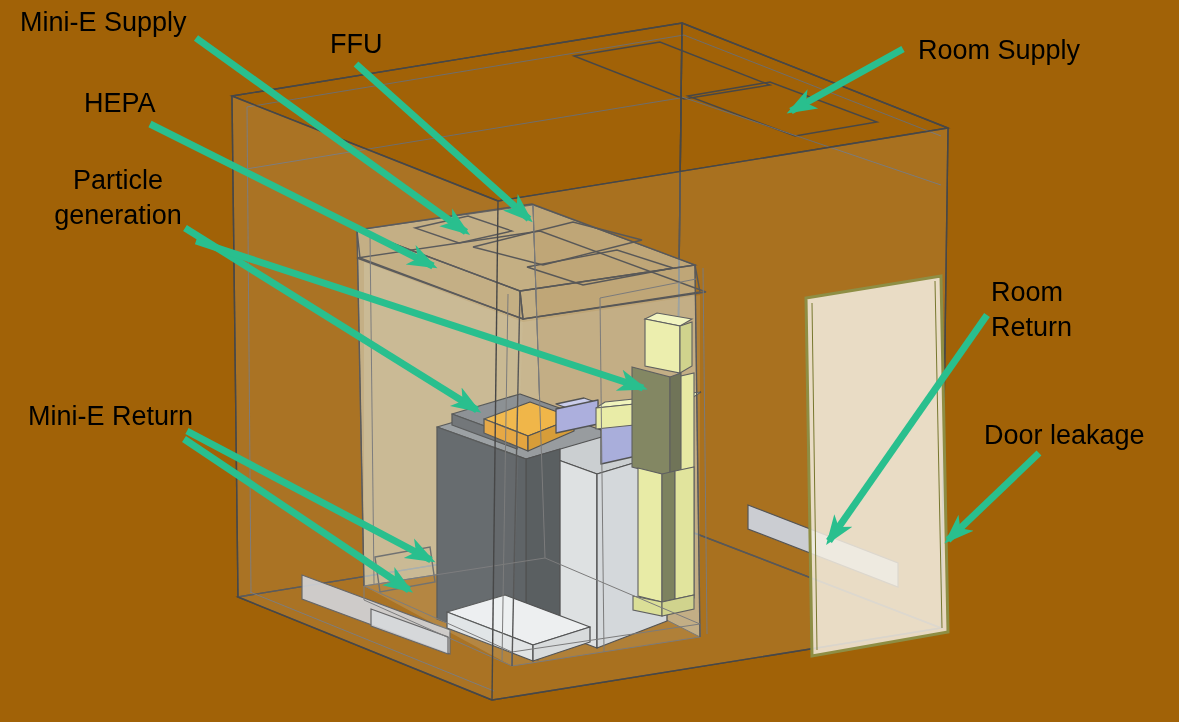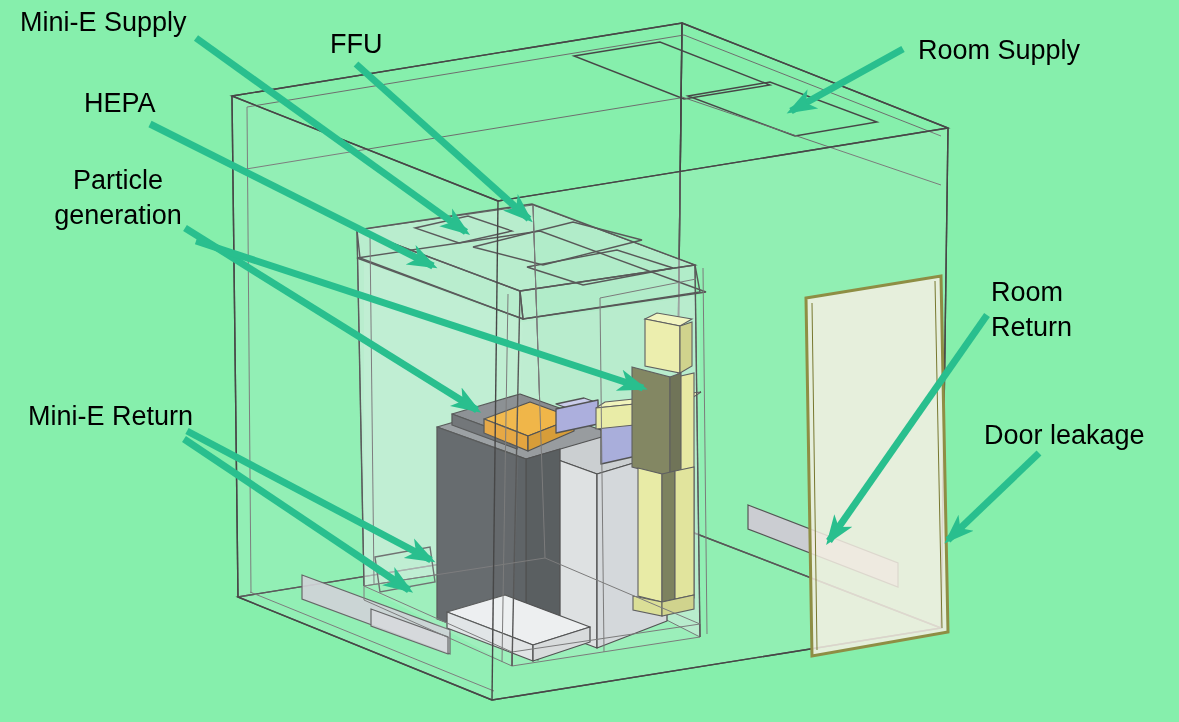"Mini-E Supply" .stage { background: #86efac -> #a16207 }
